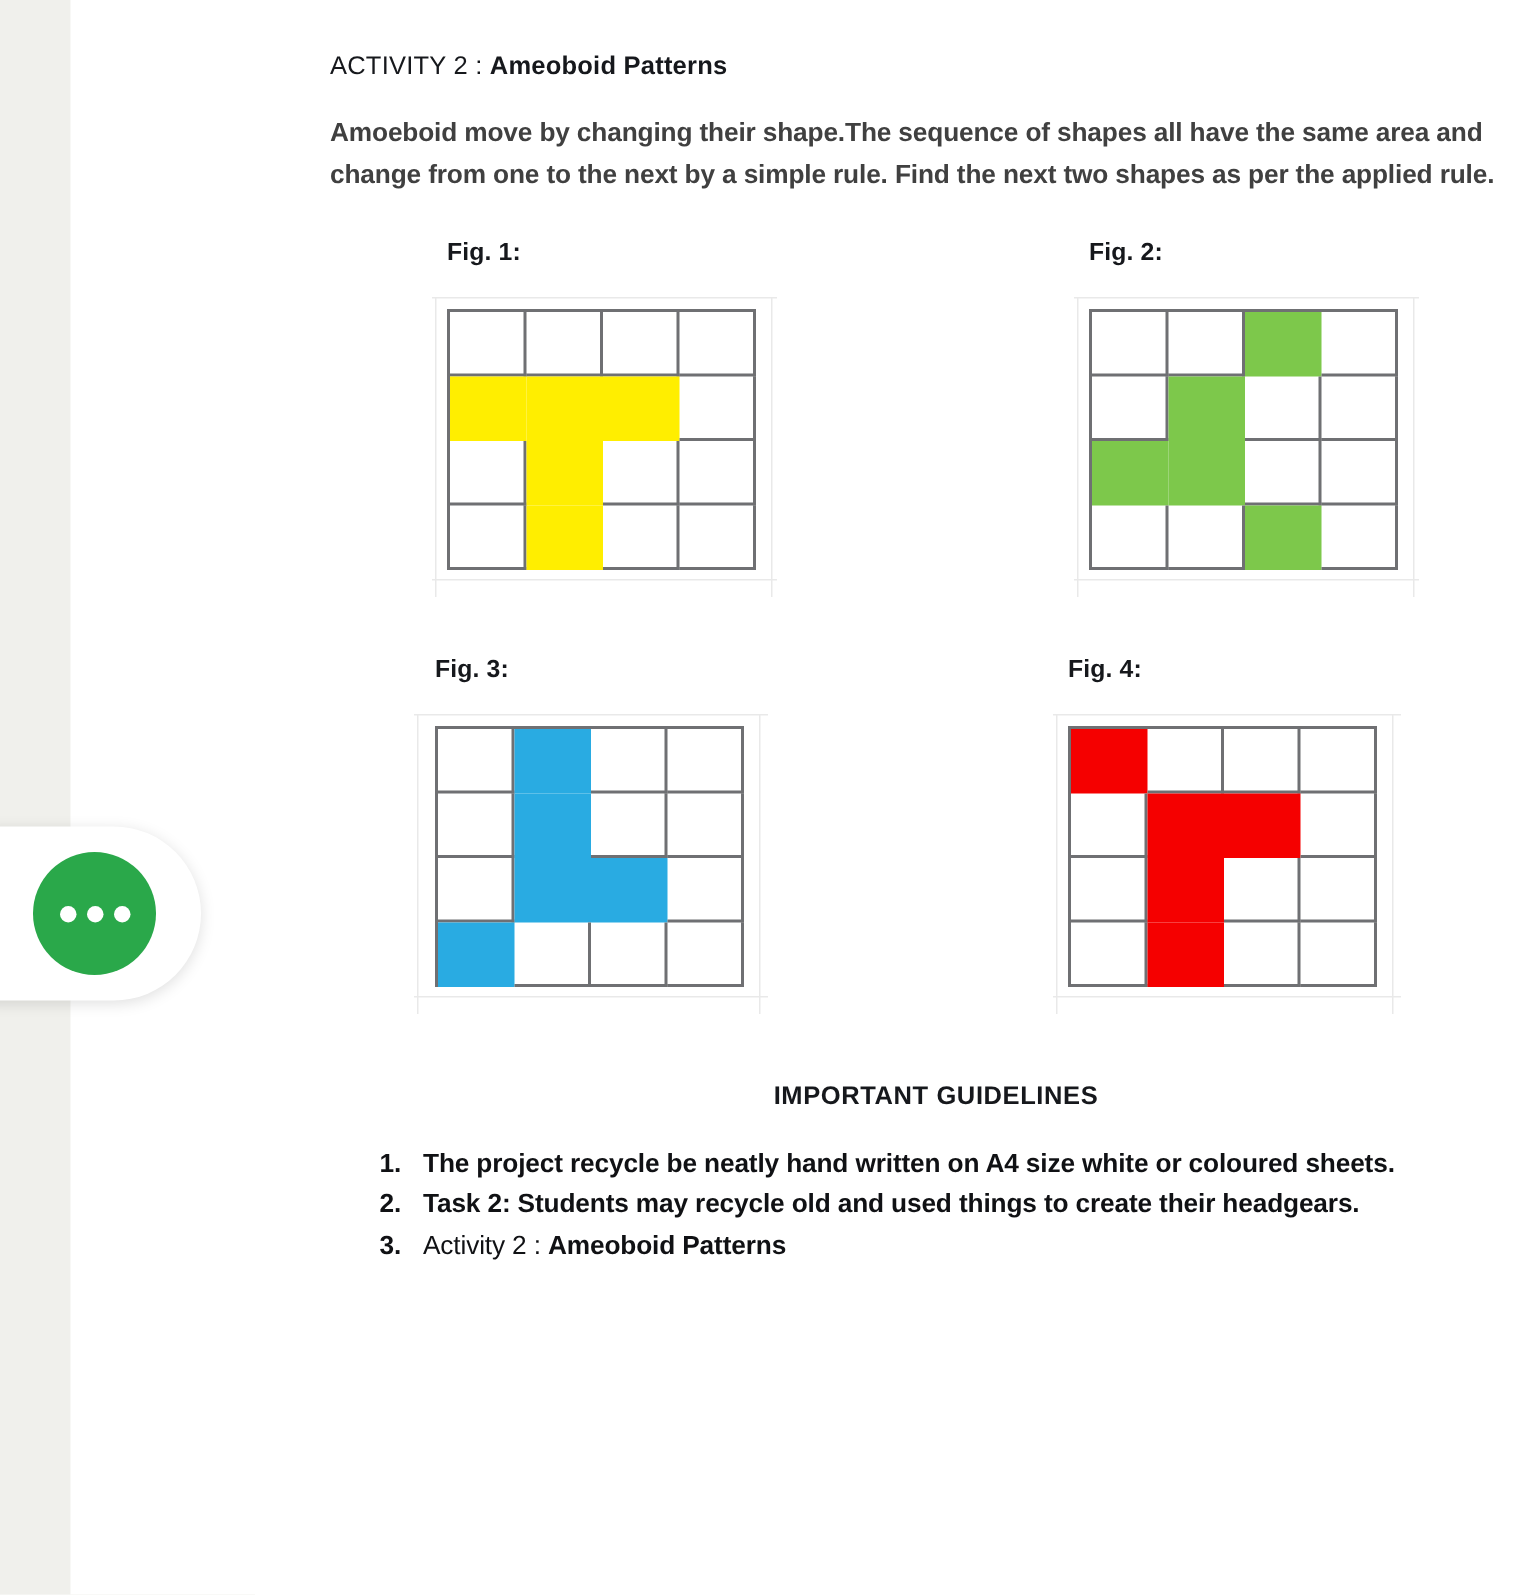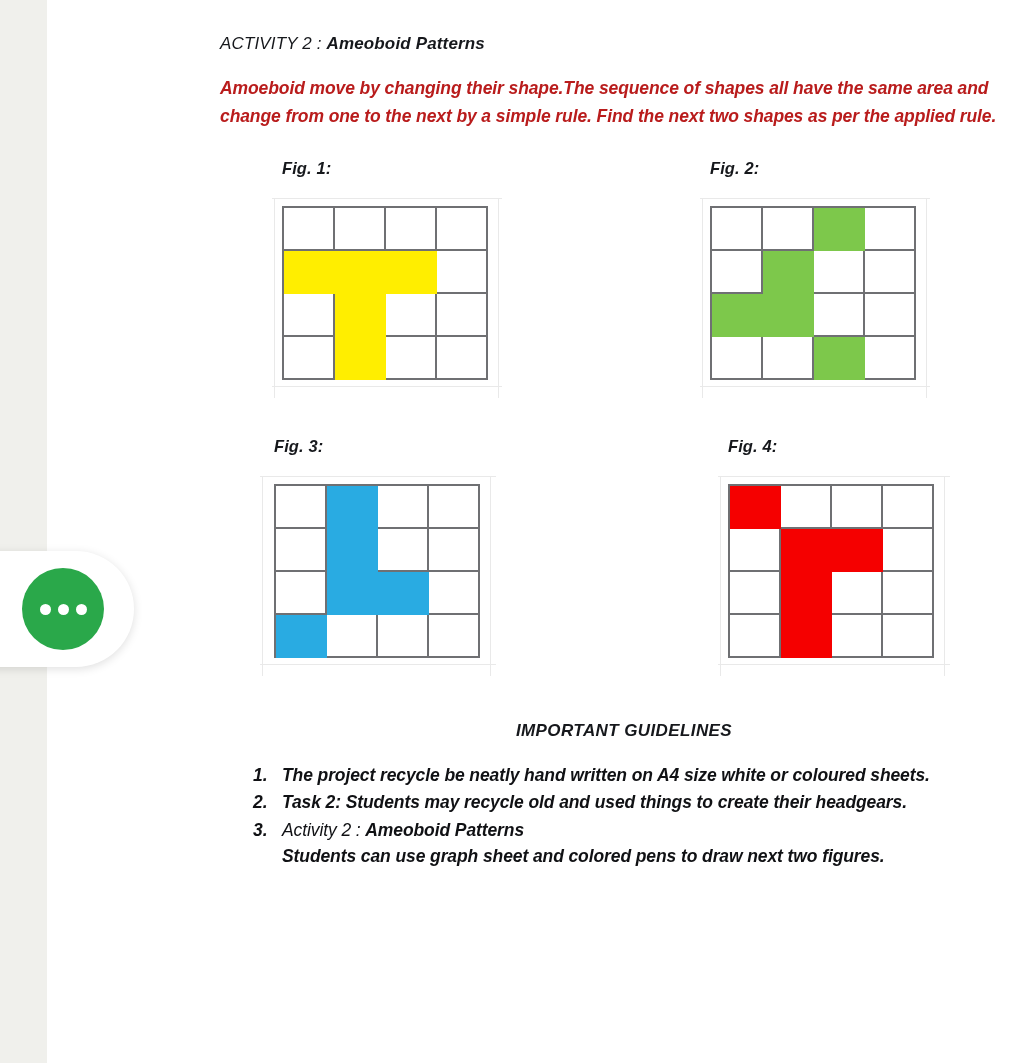"ACTIVITY 2 : Ameoboid Patterns" #page-sheet { font-style: italic -> none }
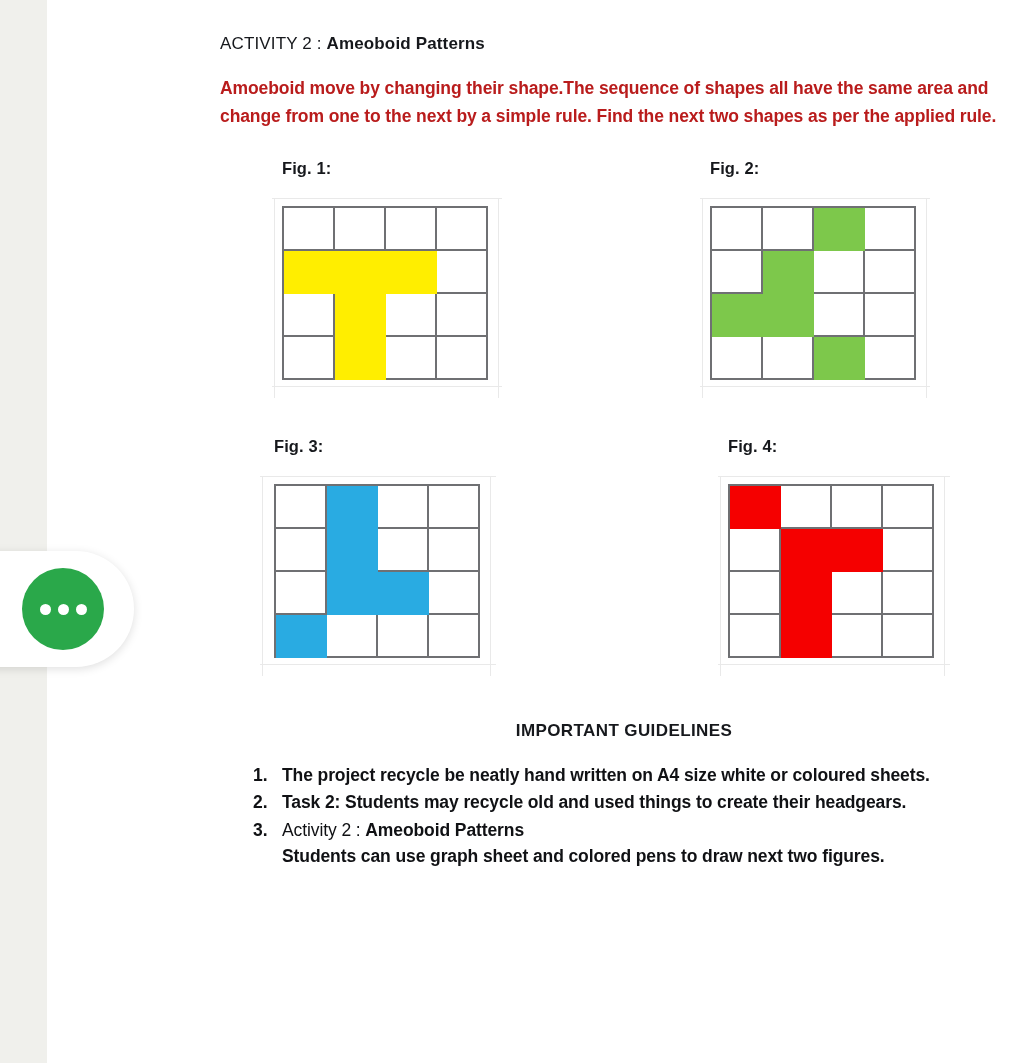"Amoeboid move by changing their" .intro-para { color: #b91c1c -> #404040 }
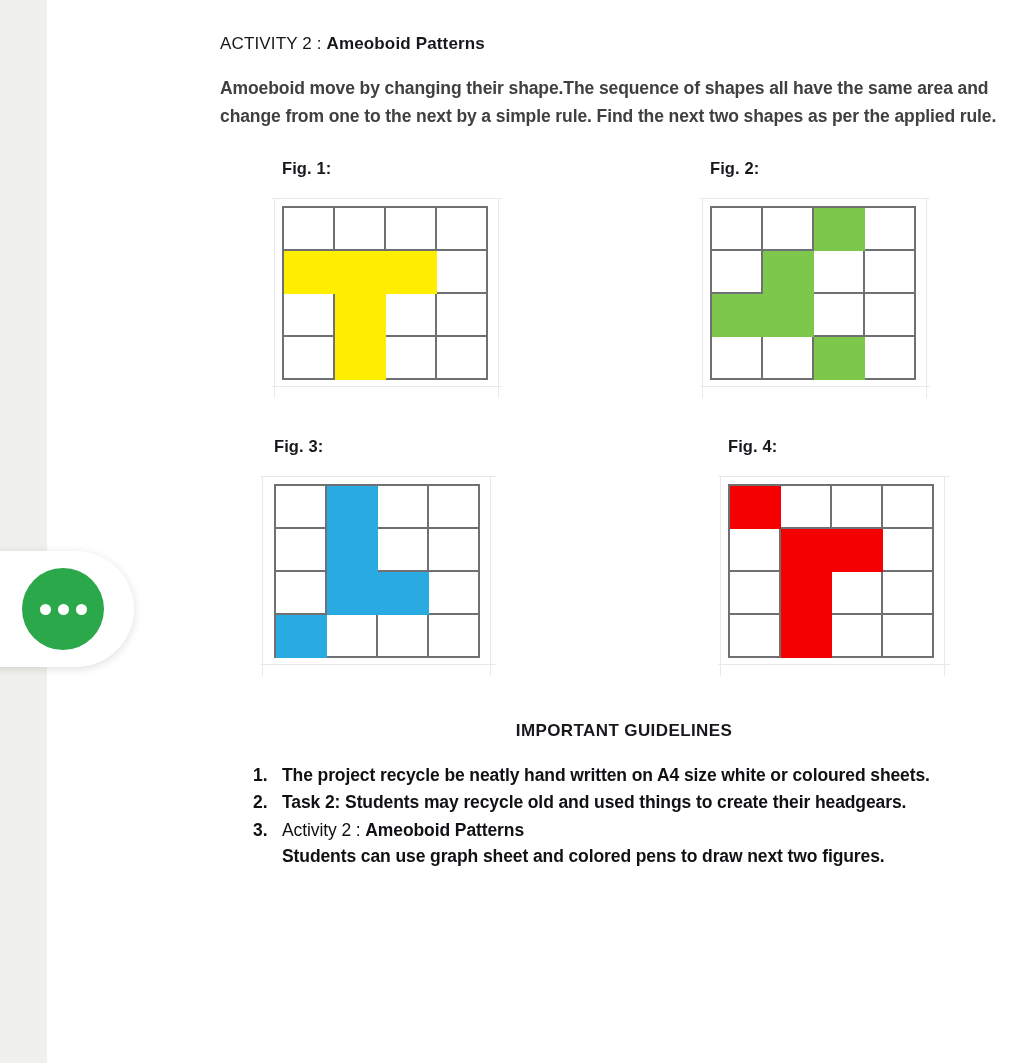"Fig. 1:" .fig-block { margin-left: none -> 16px }
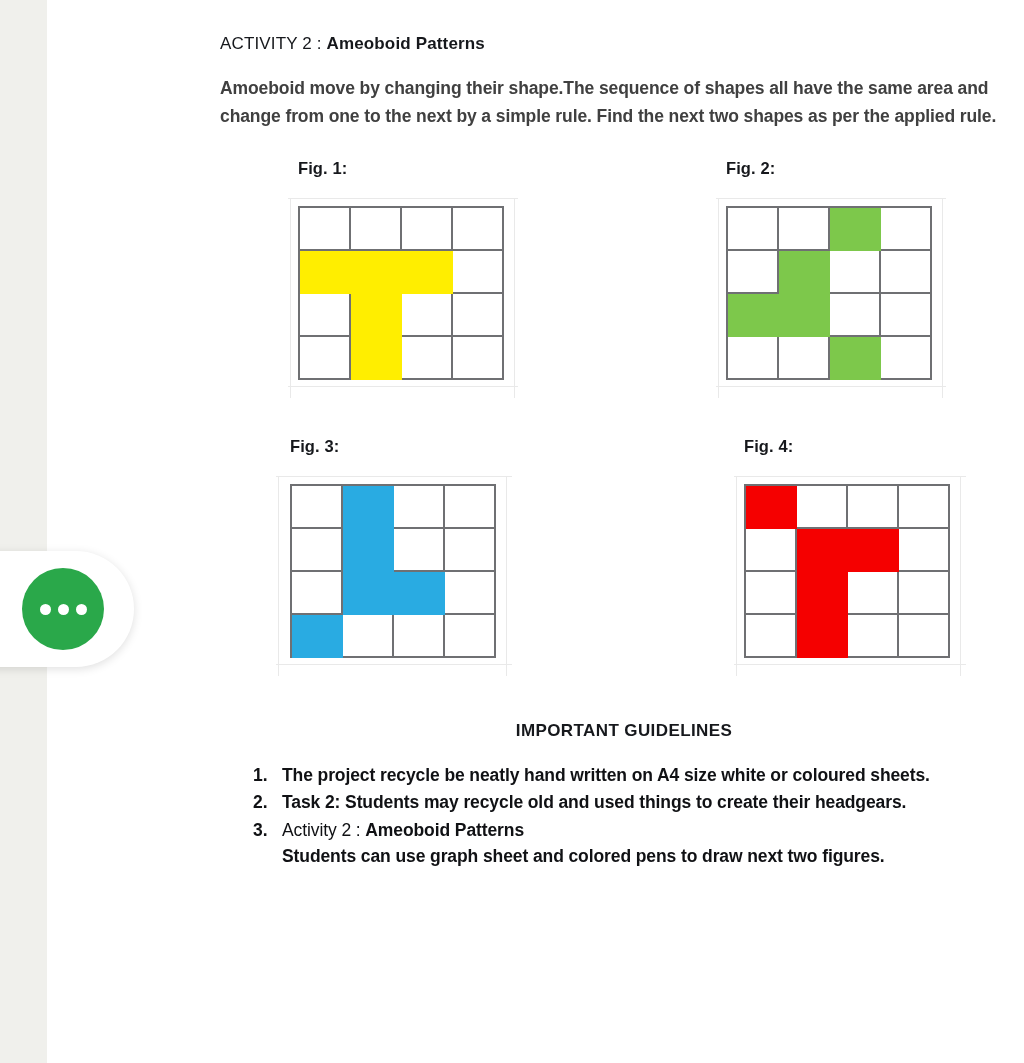"Fig. 4:" div.fig-block { left: 508px -> 476px }
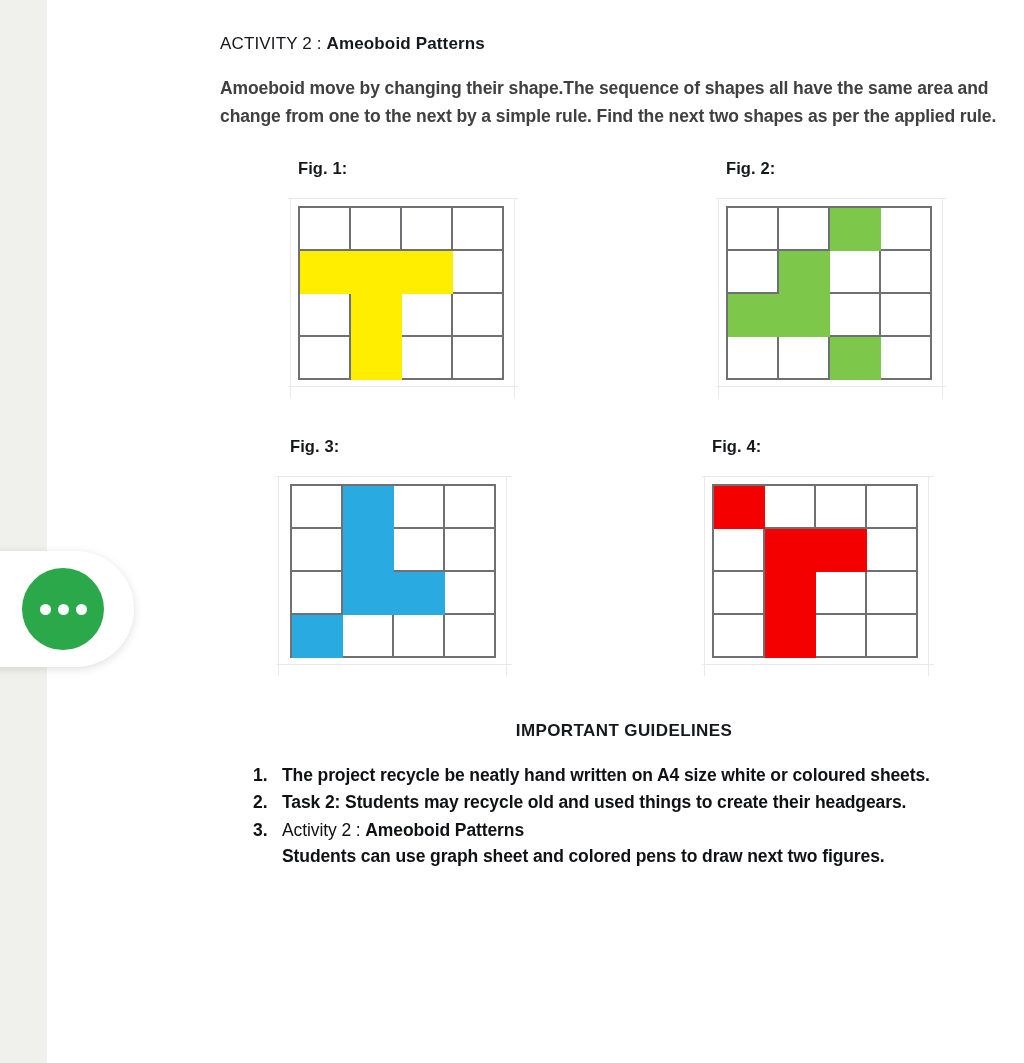"Students can use graph sheet" span.gl-sub { html: <span>Students can use graph sheet and colored pens to draw next two figures.</span> -> none }
